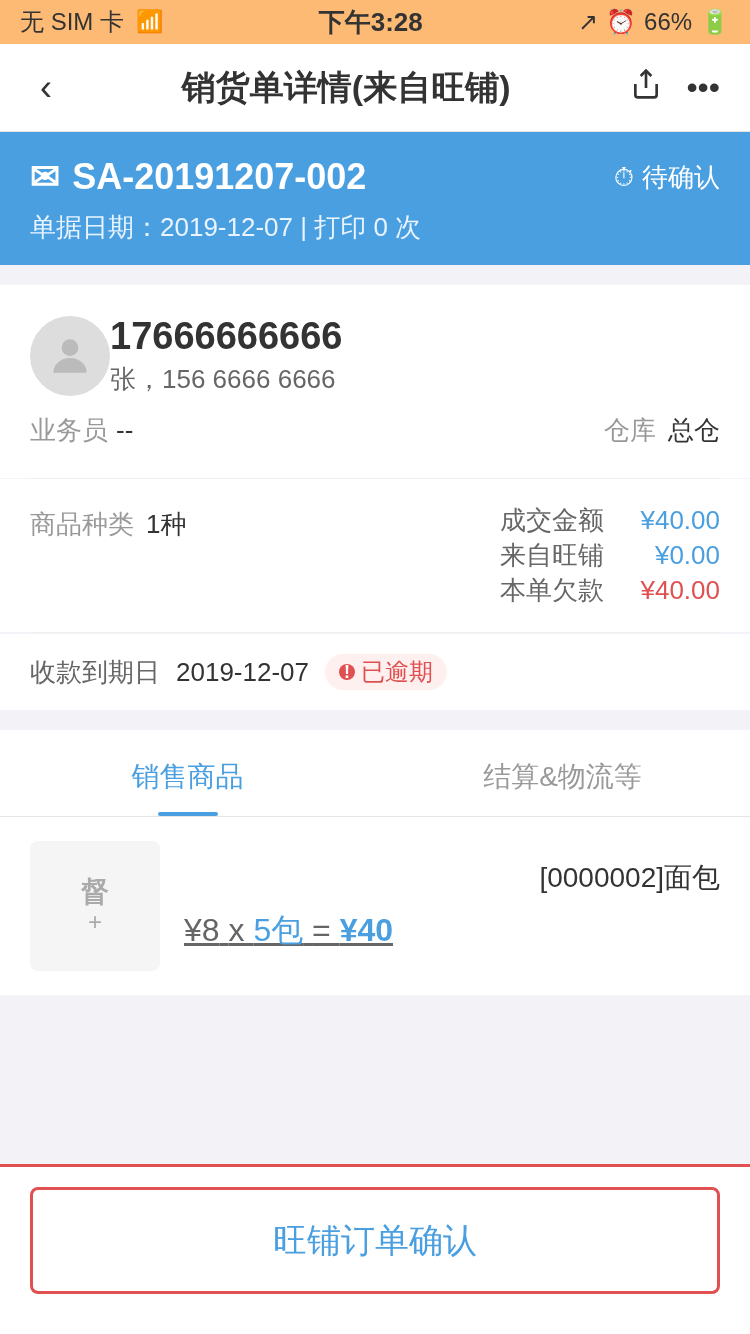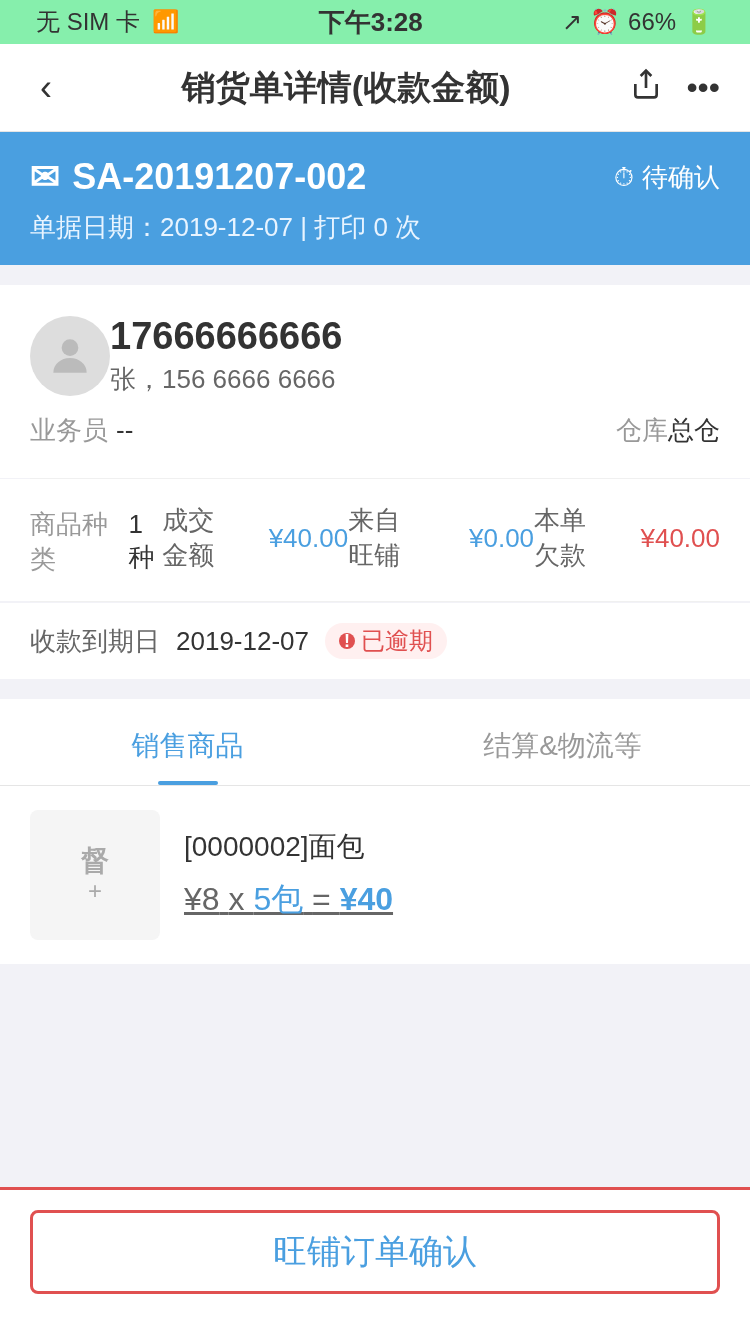"无 SIM 卡" .status-bar { background: #86efac -> #fdba74; padding: 0 36px -> 0 20px }
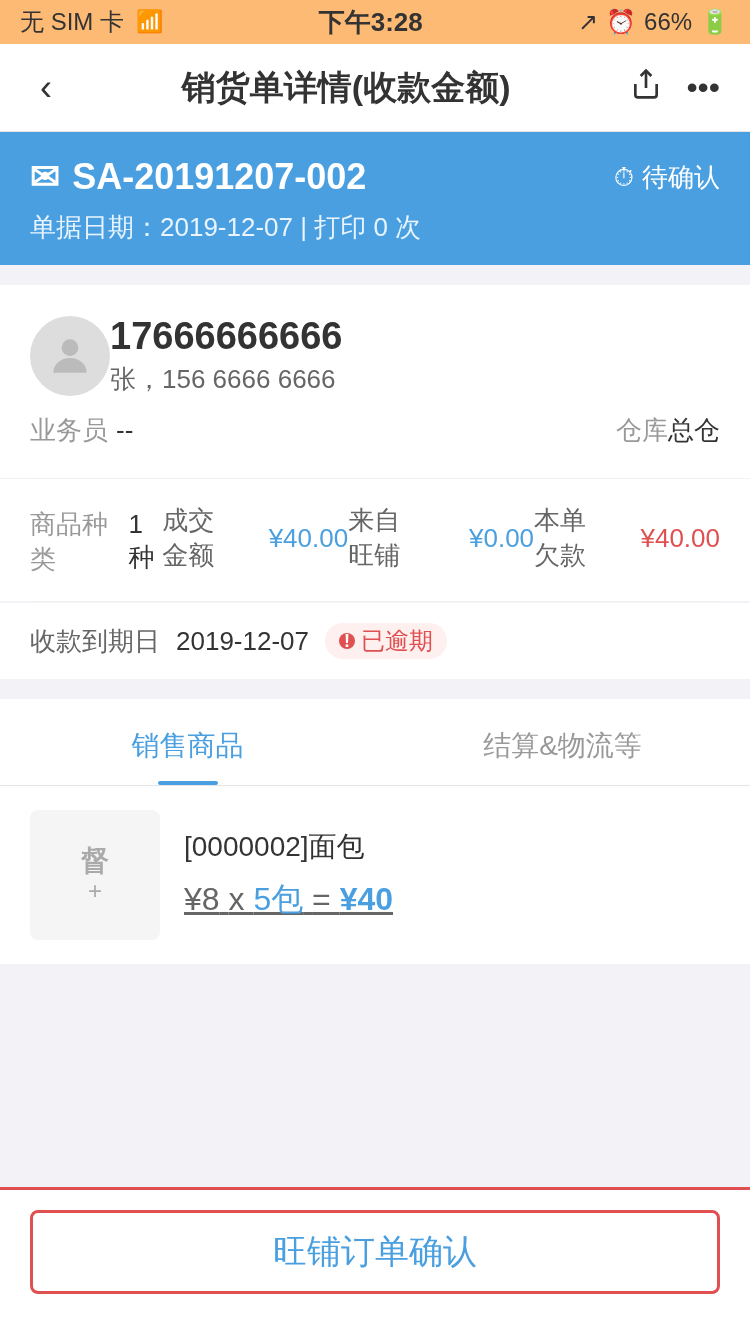"销货单详情(收款金额)" span.nav-title { text: 收款金额 -> 来自旺铺 }
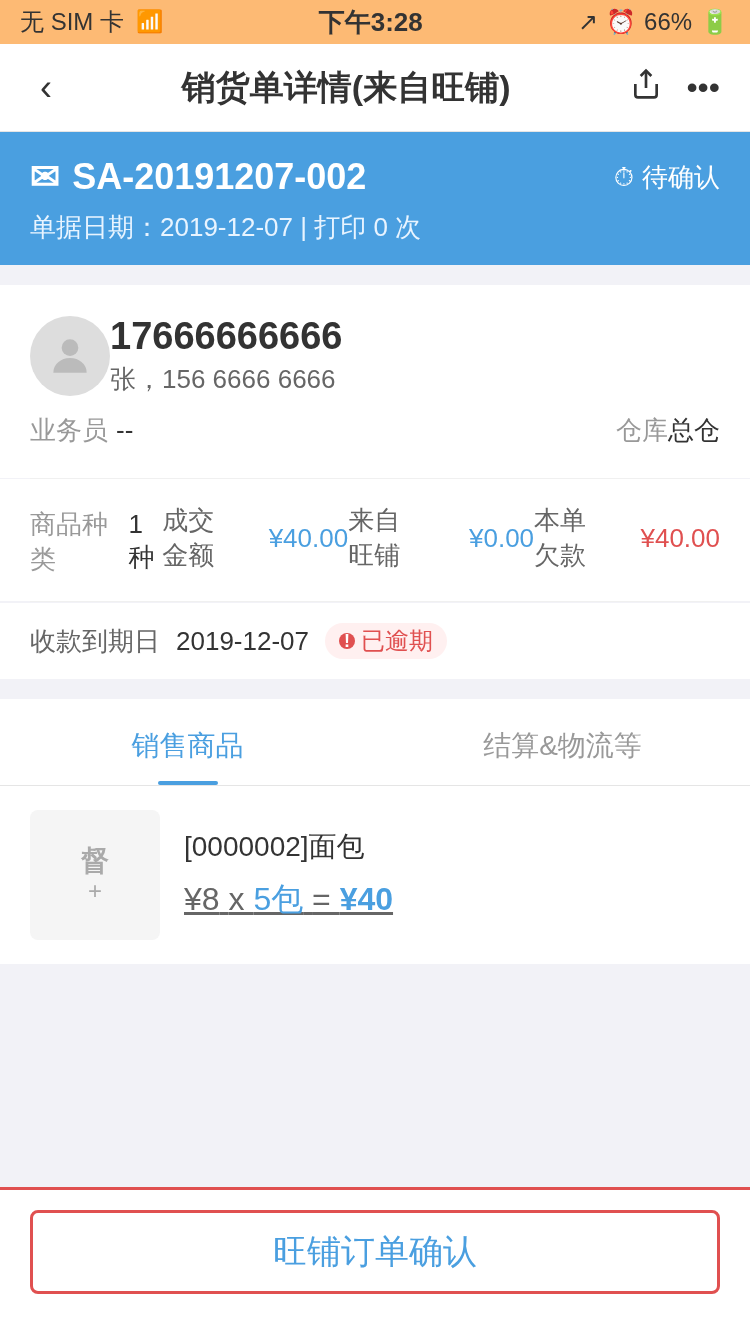"总仓" span.meta-value { margin-left: 0 -> 12px }
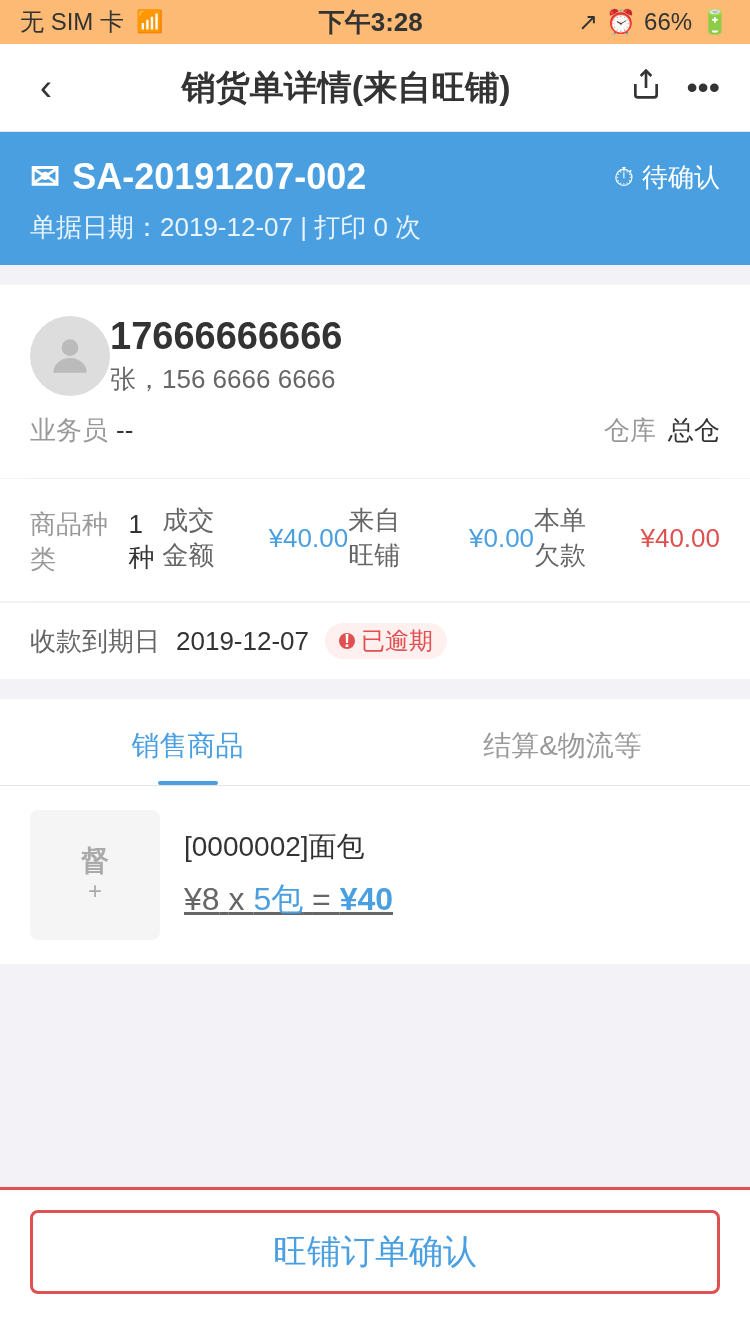"成交金额" .amounts-col { flex-direction: row -> column }
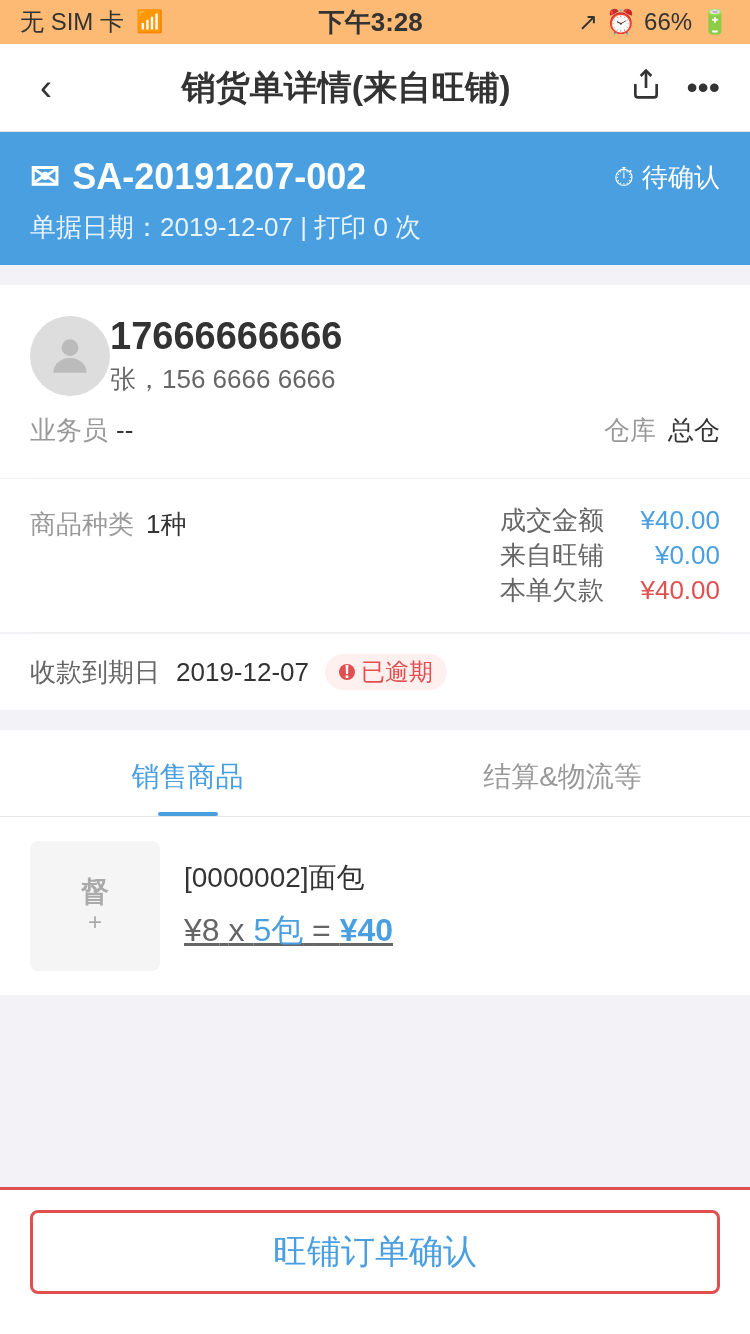"[0000002]面包" .product-name { text-align: none -> right }
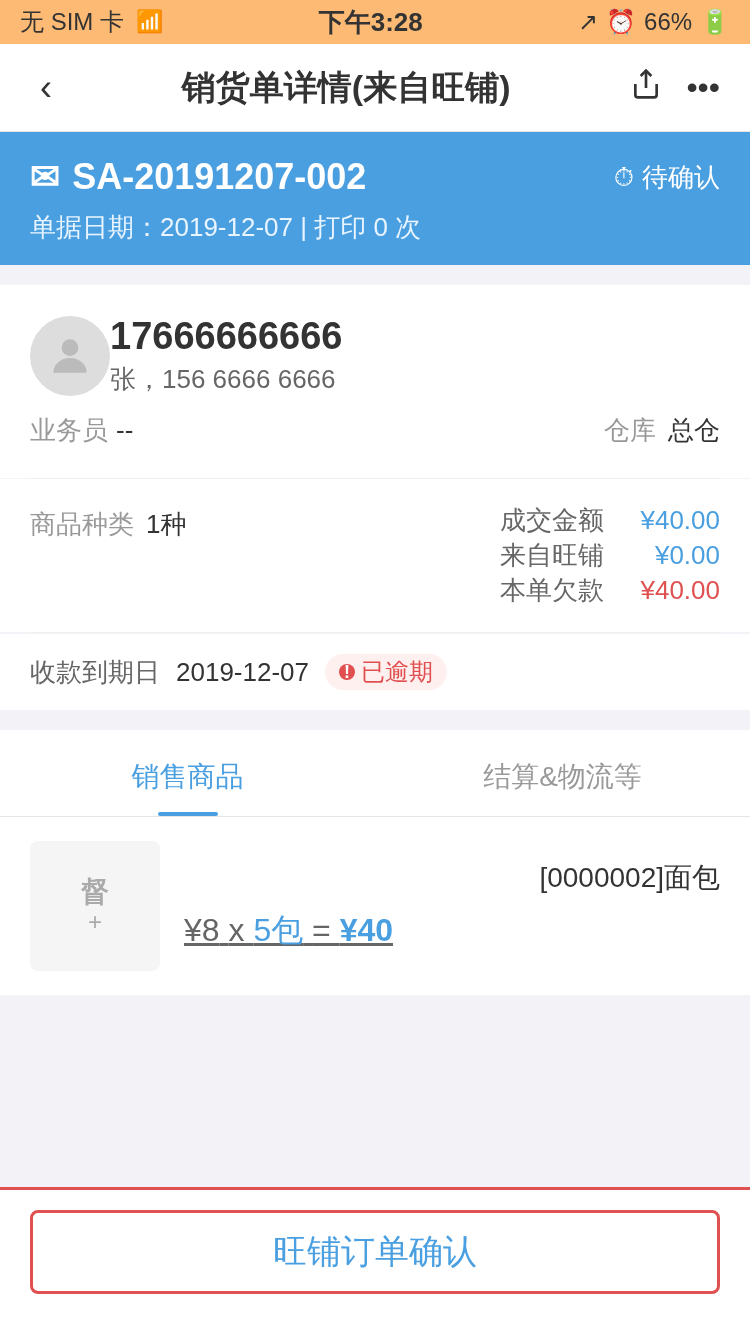"旺铺订单确认" .confirm-btn { height: 84px -> 107px }
